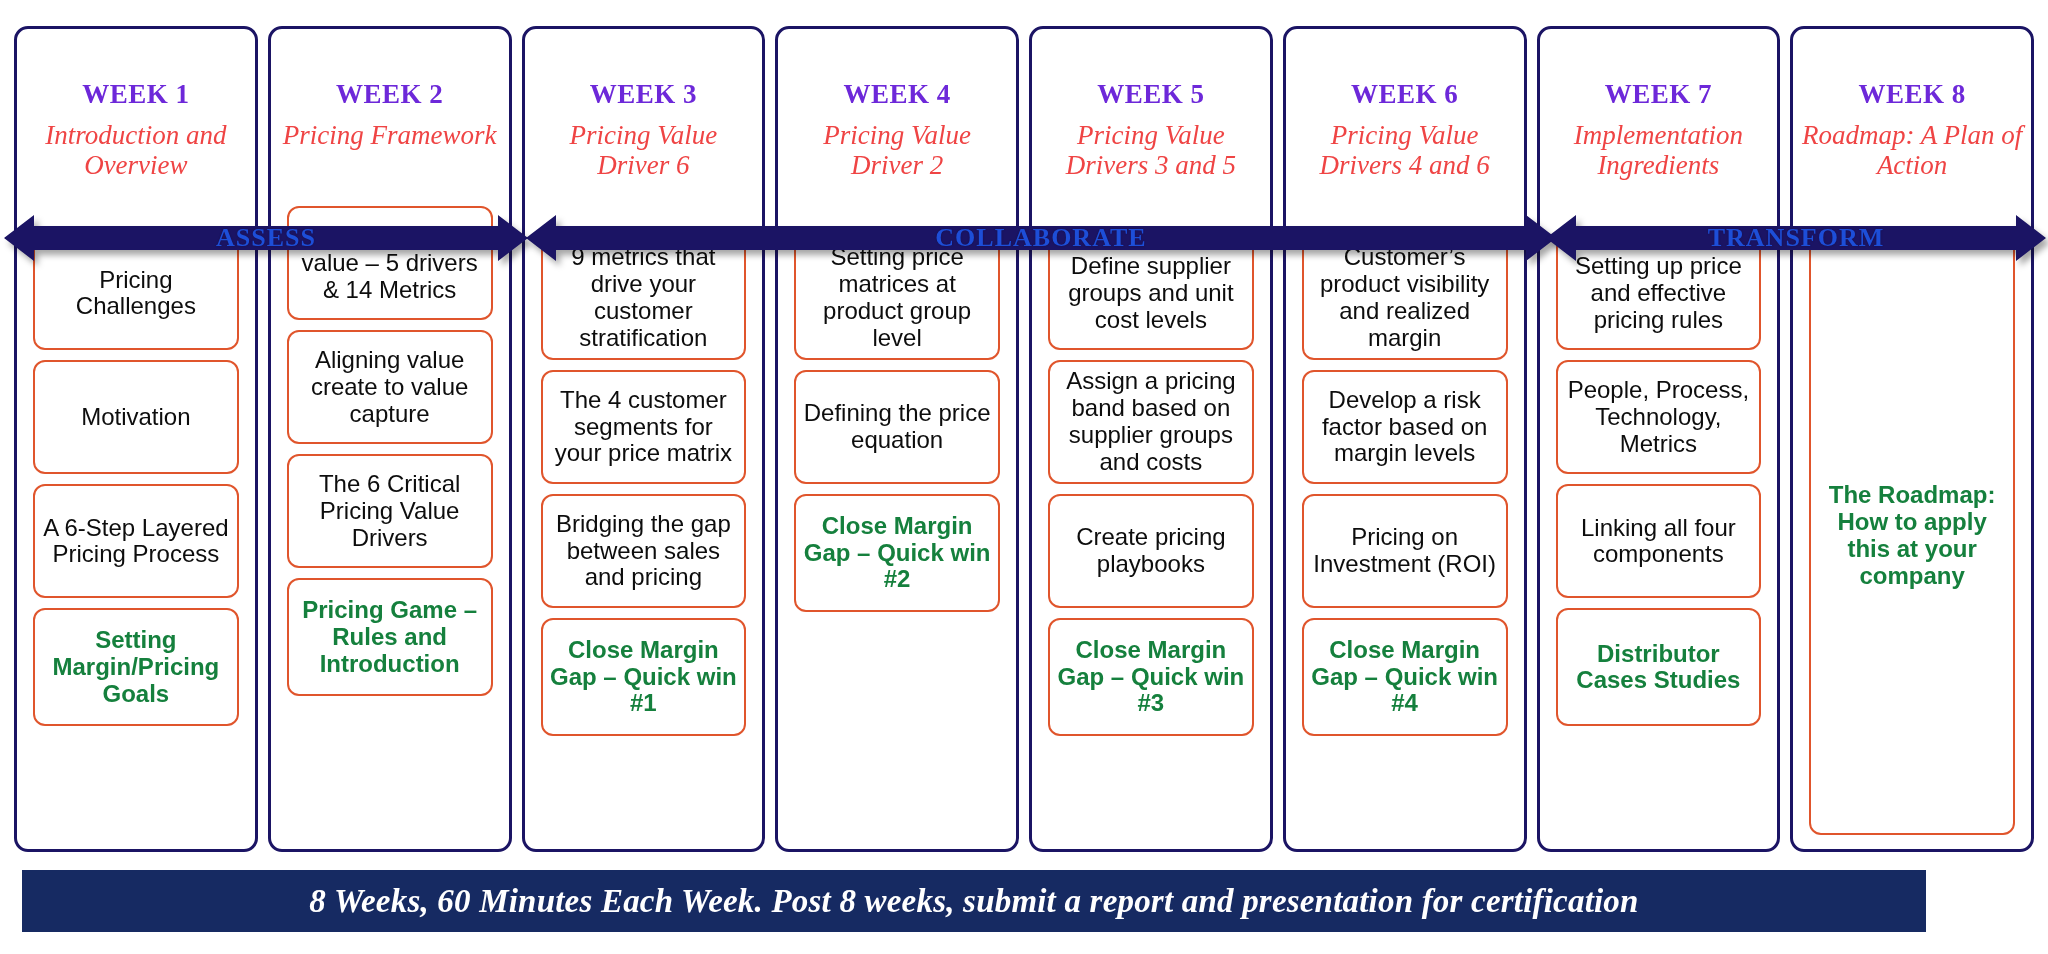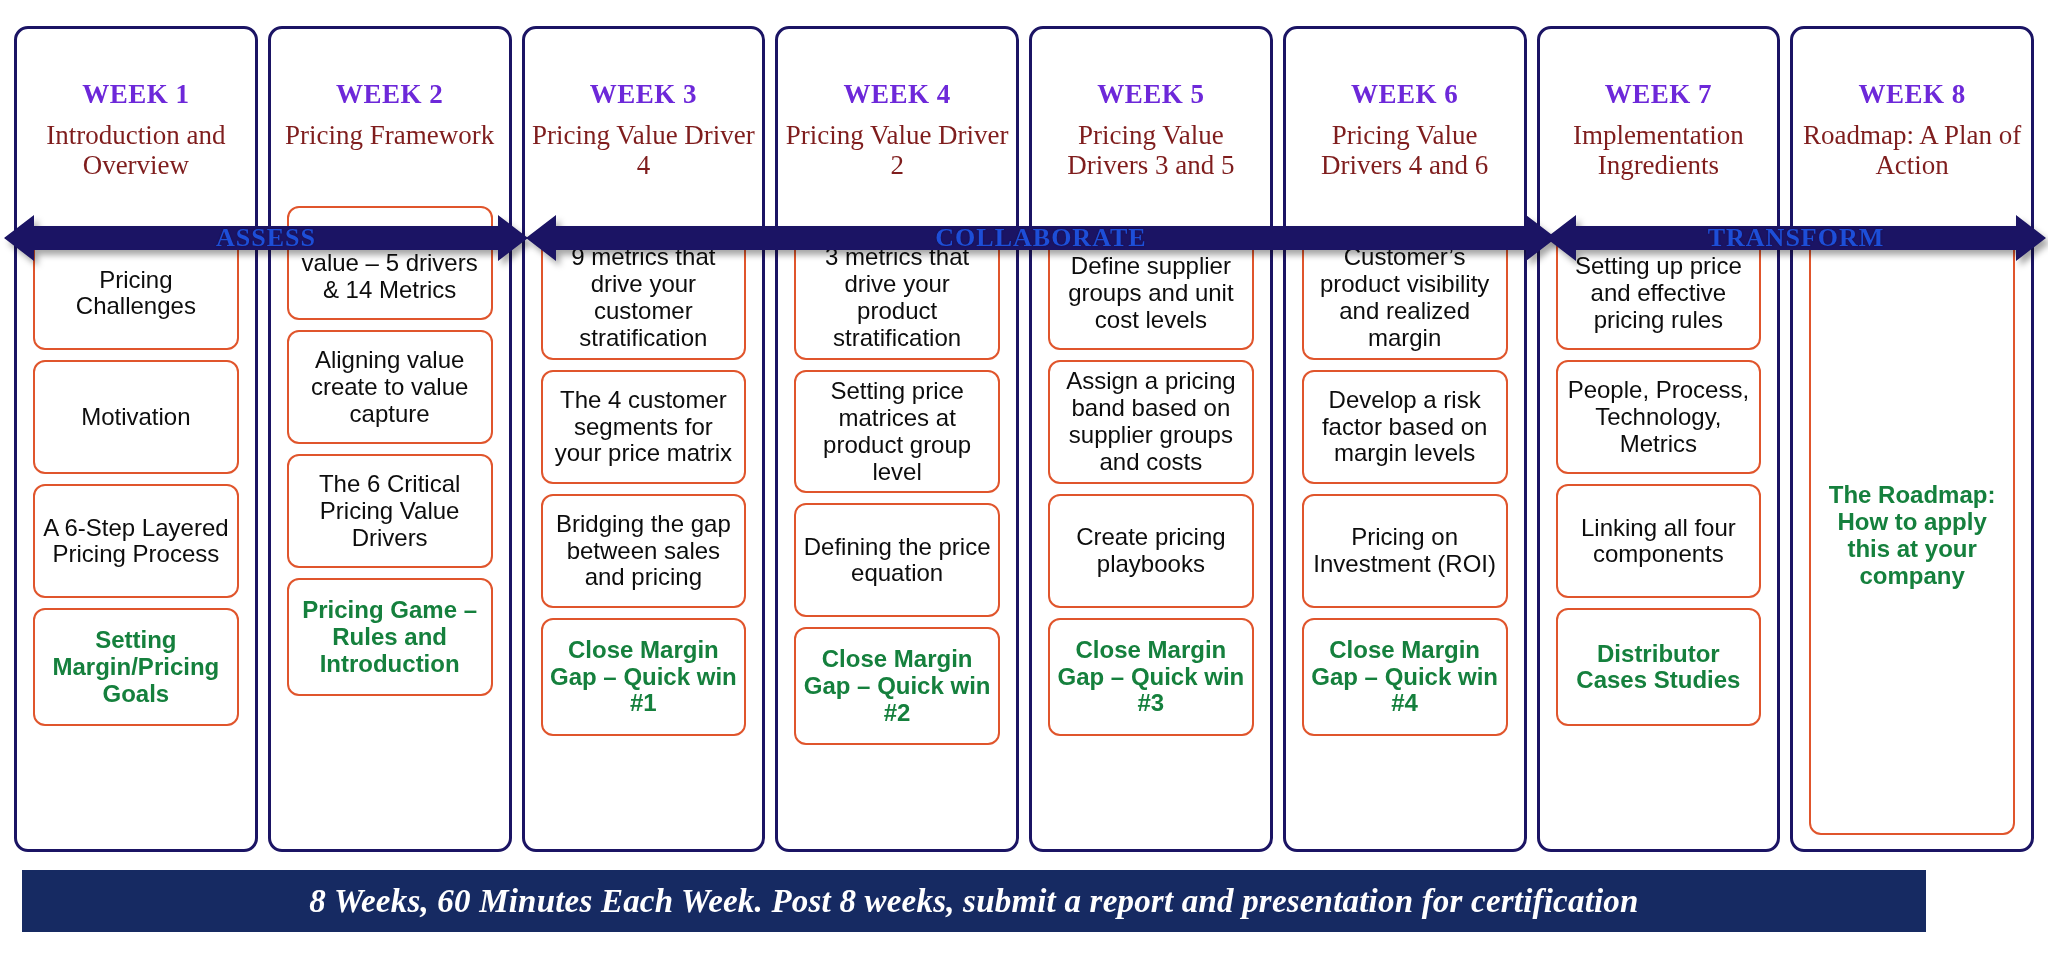"Introduction and Overview" .week-title { color: #7f1d1d -> #ef4444; font-style: none -> italic }
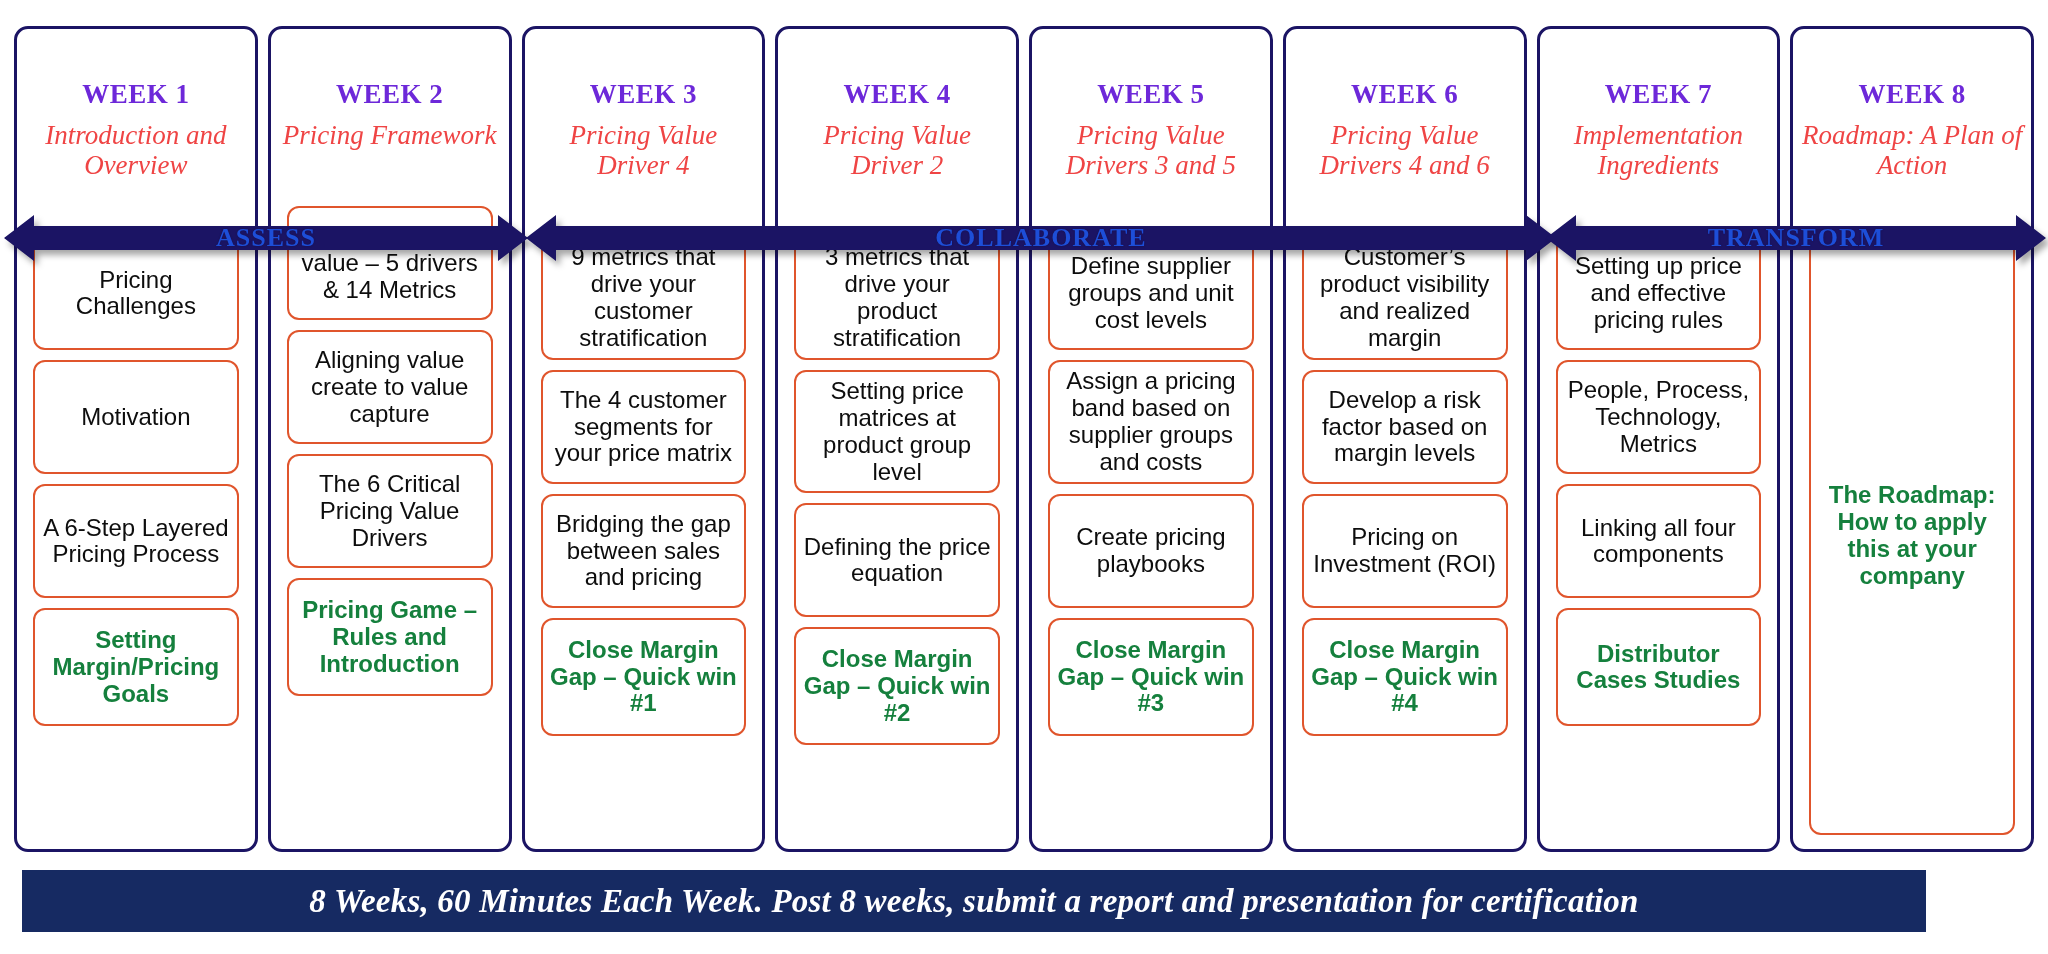"Pricing Value Driver 4" div.week-title { text: 4 -> 6 }
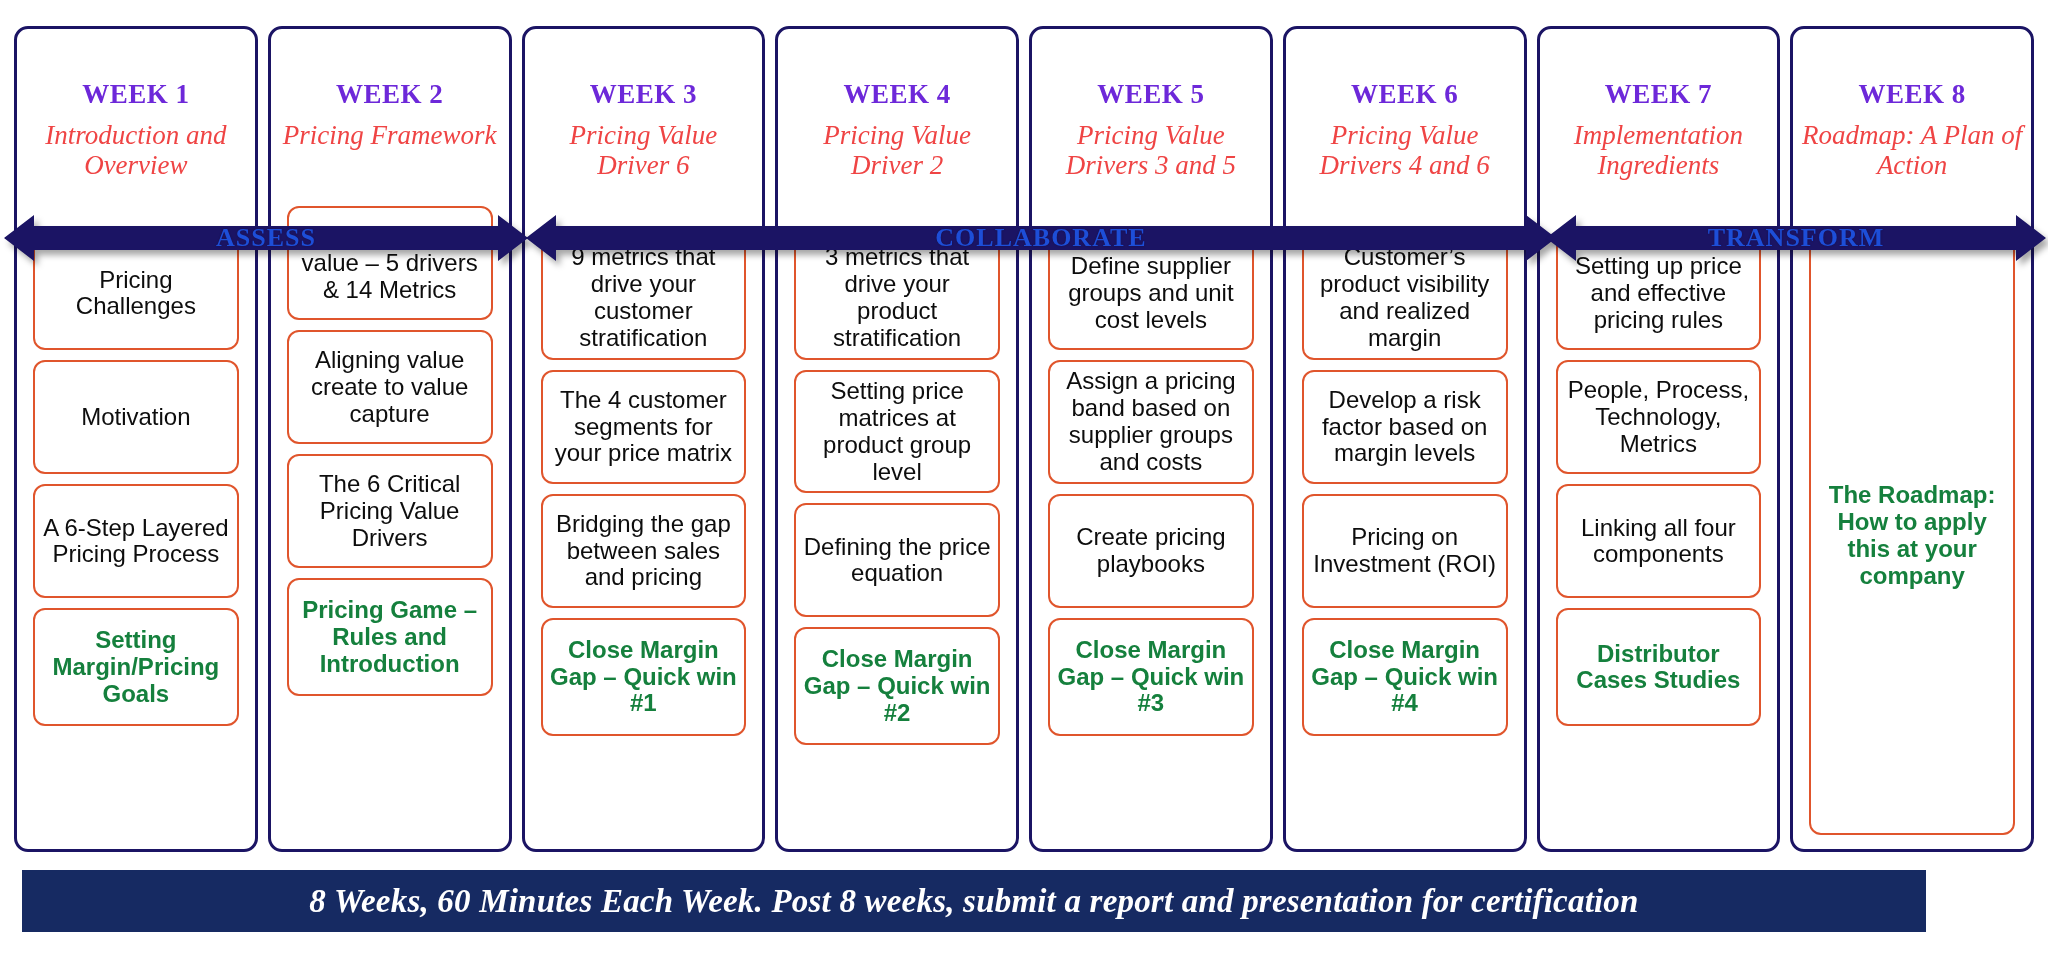"3 metrics that drive your" div.tbox { html: <div>3 metrics that drive your product stratification</div> -> none }
